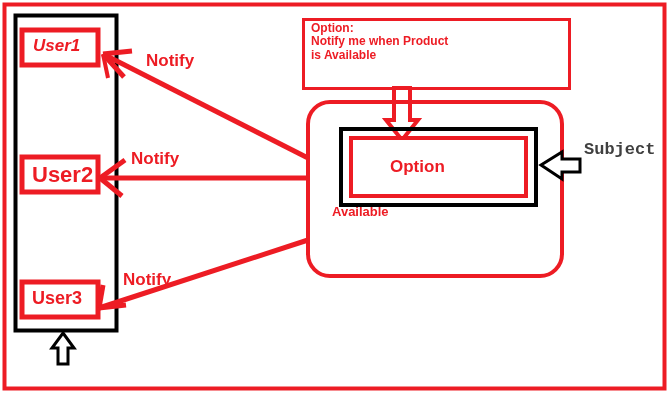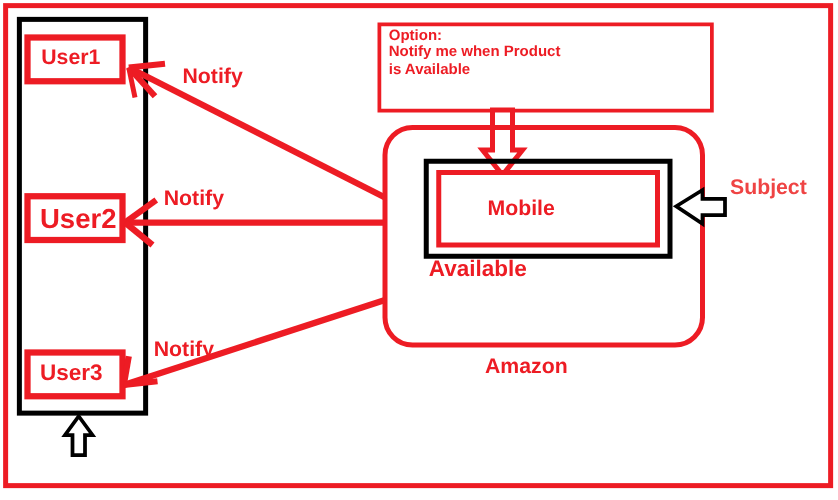"User1" #user1-label { font-style: none -> italic }
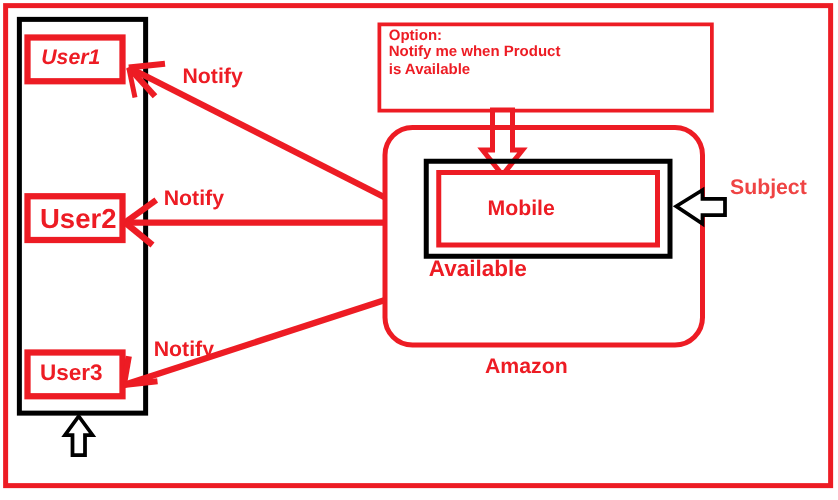"Subject" .lbl-black { color: #ef4444 -> #404040; font-family: none -> Liberation Mono, monospace }
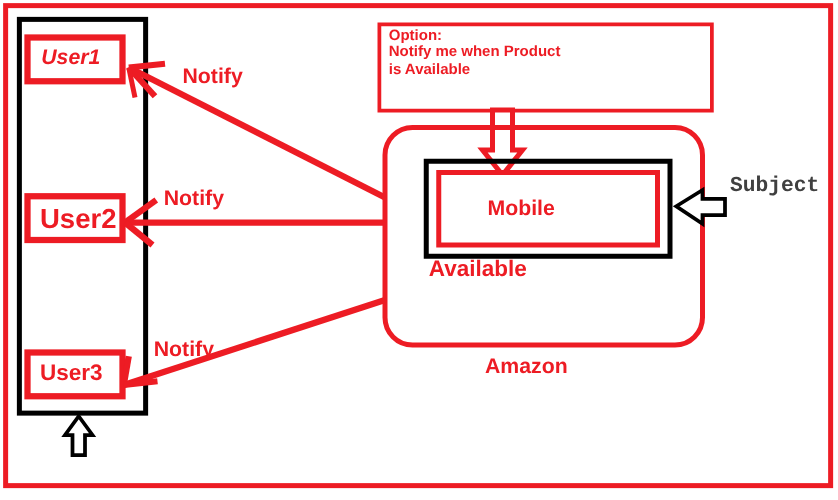"Mobile" div.lbl { text: Mobile -> Option }
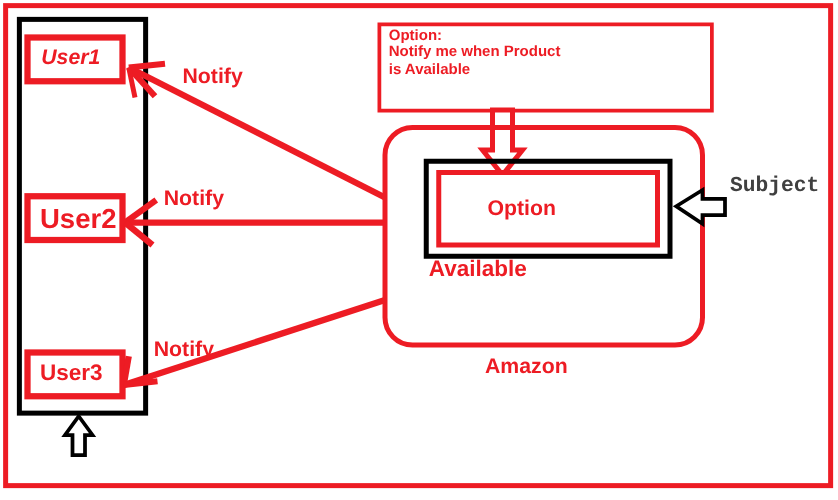"Available" #available-label { font-size: 18px -> 13px; left: 343px -> 332px }
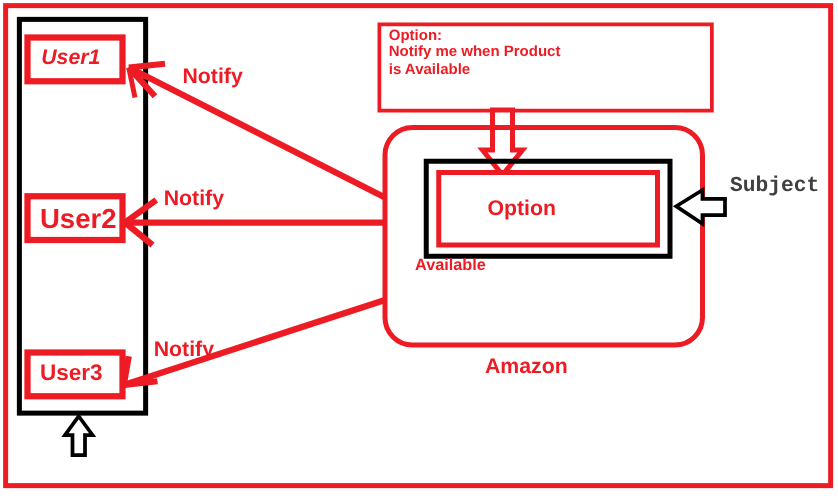"Amazon" div.lbl { html: <div>Amazon</div> -> none }
